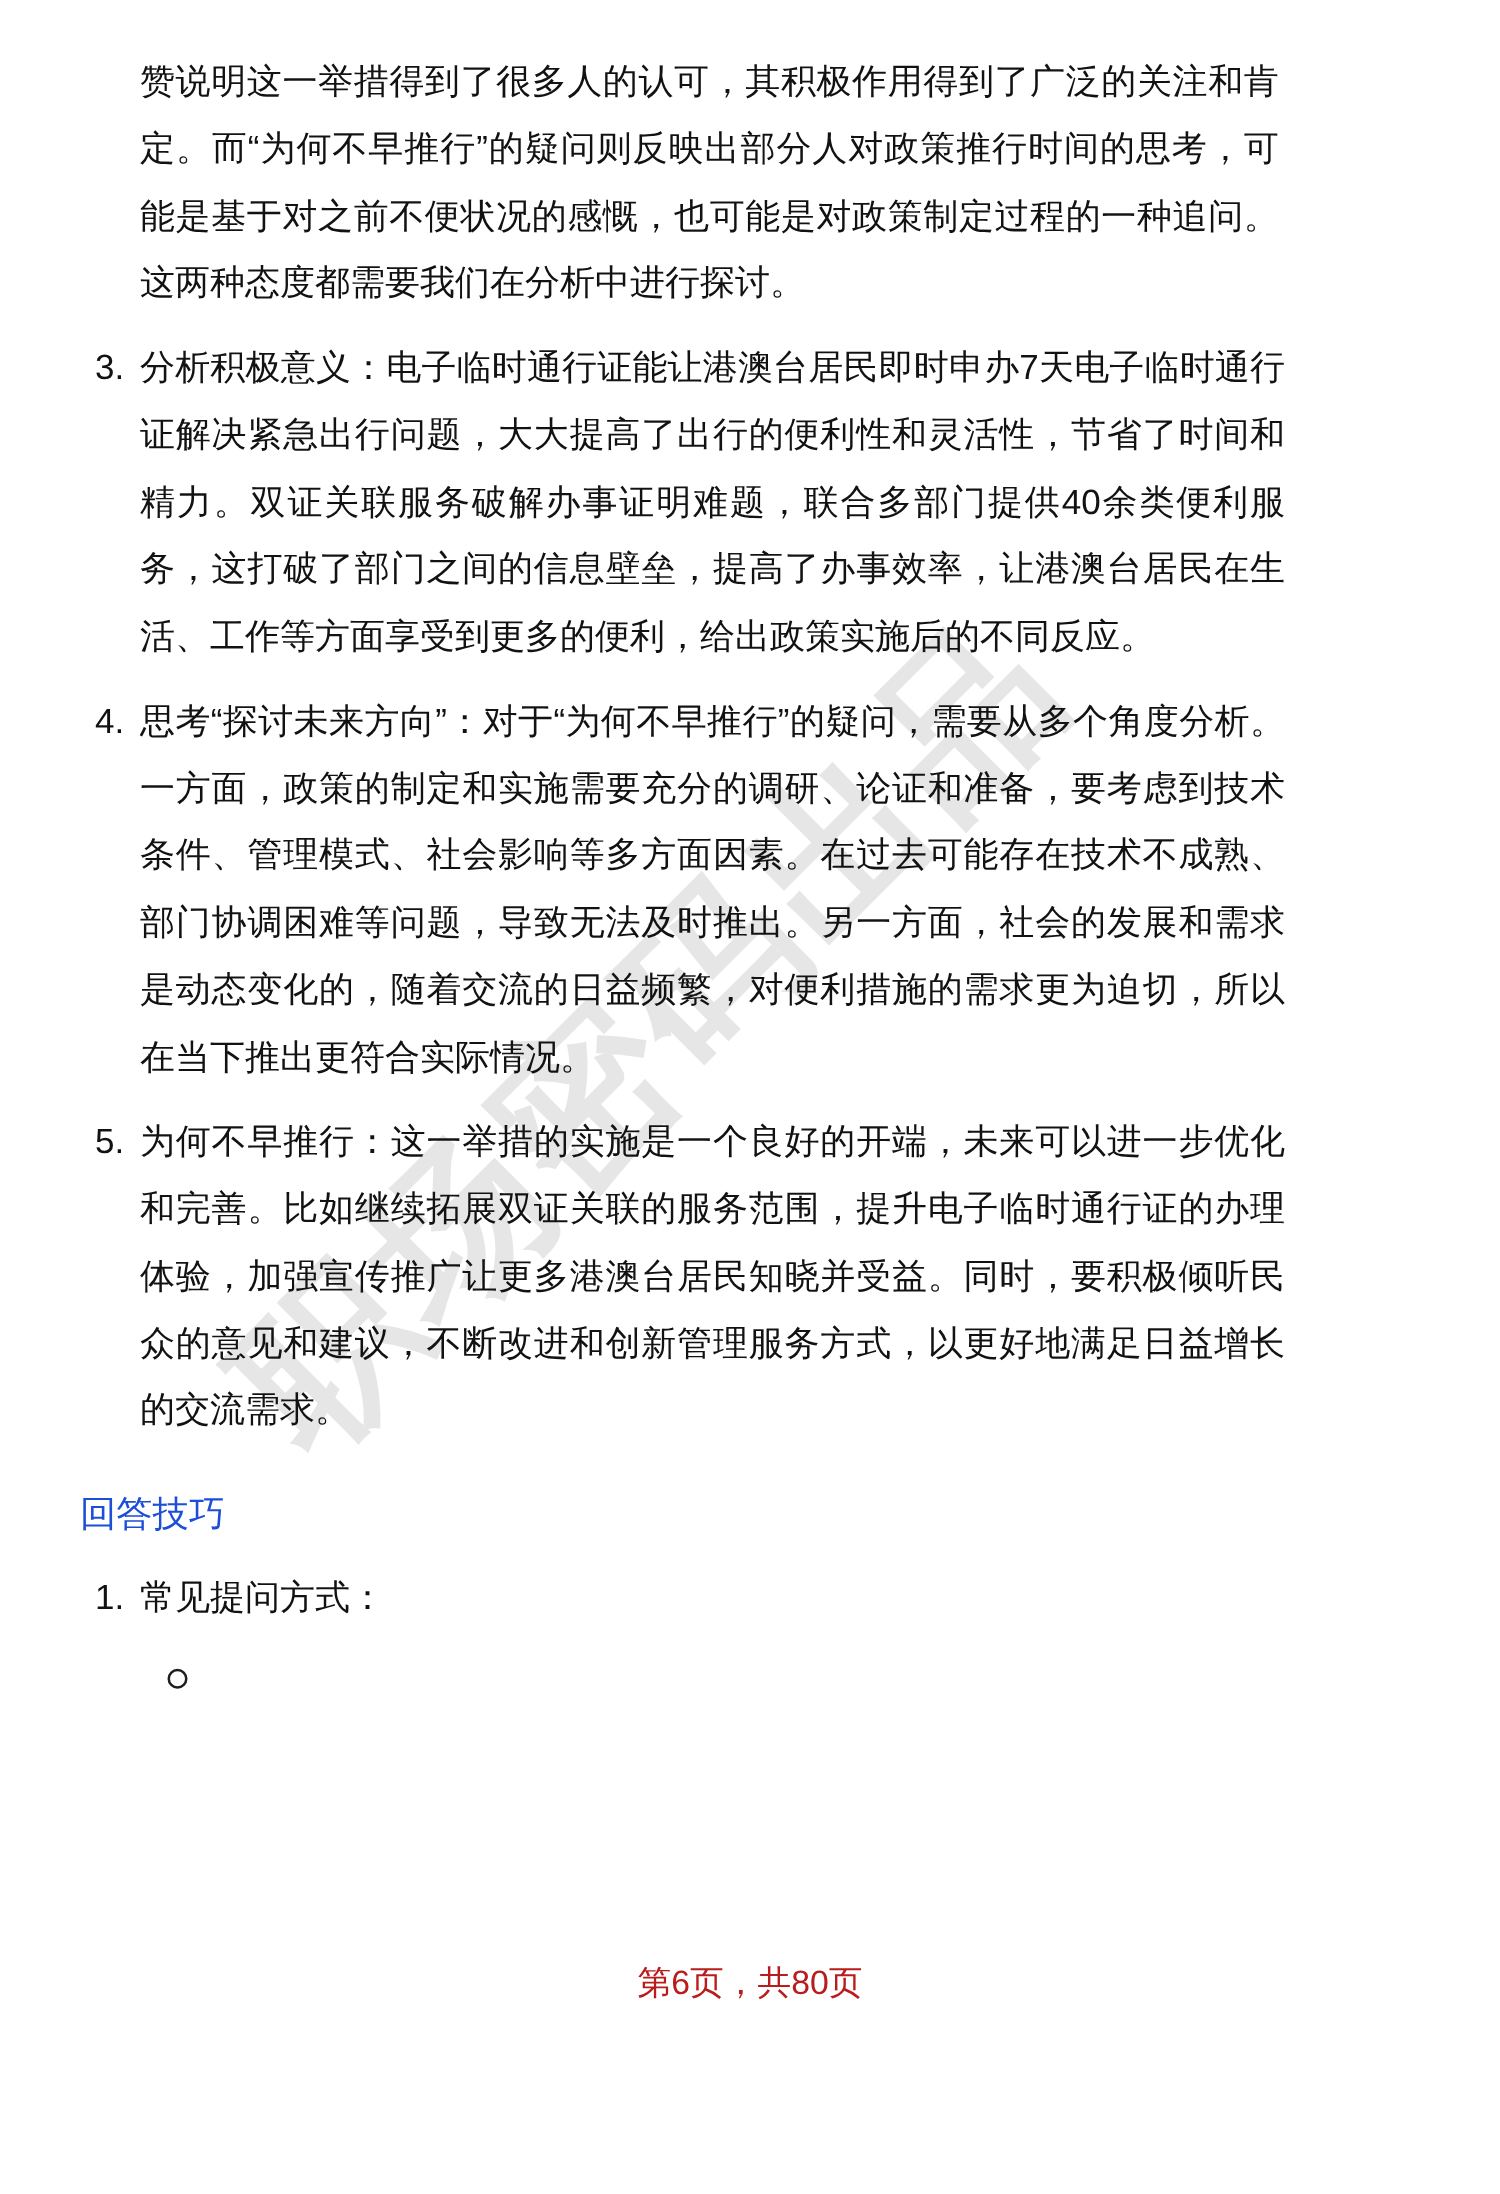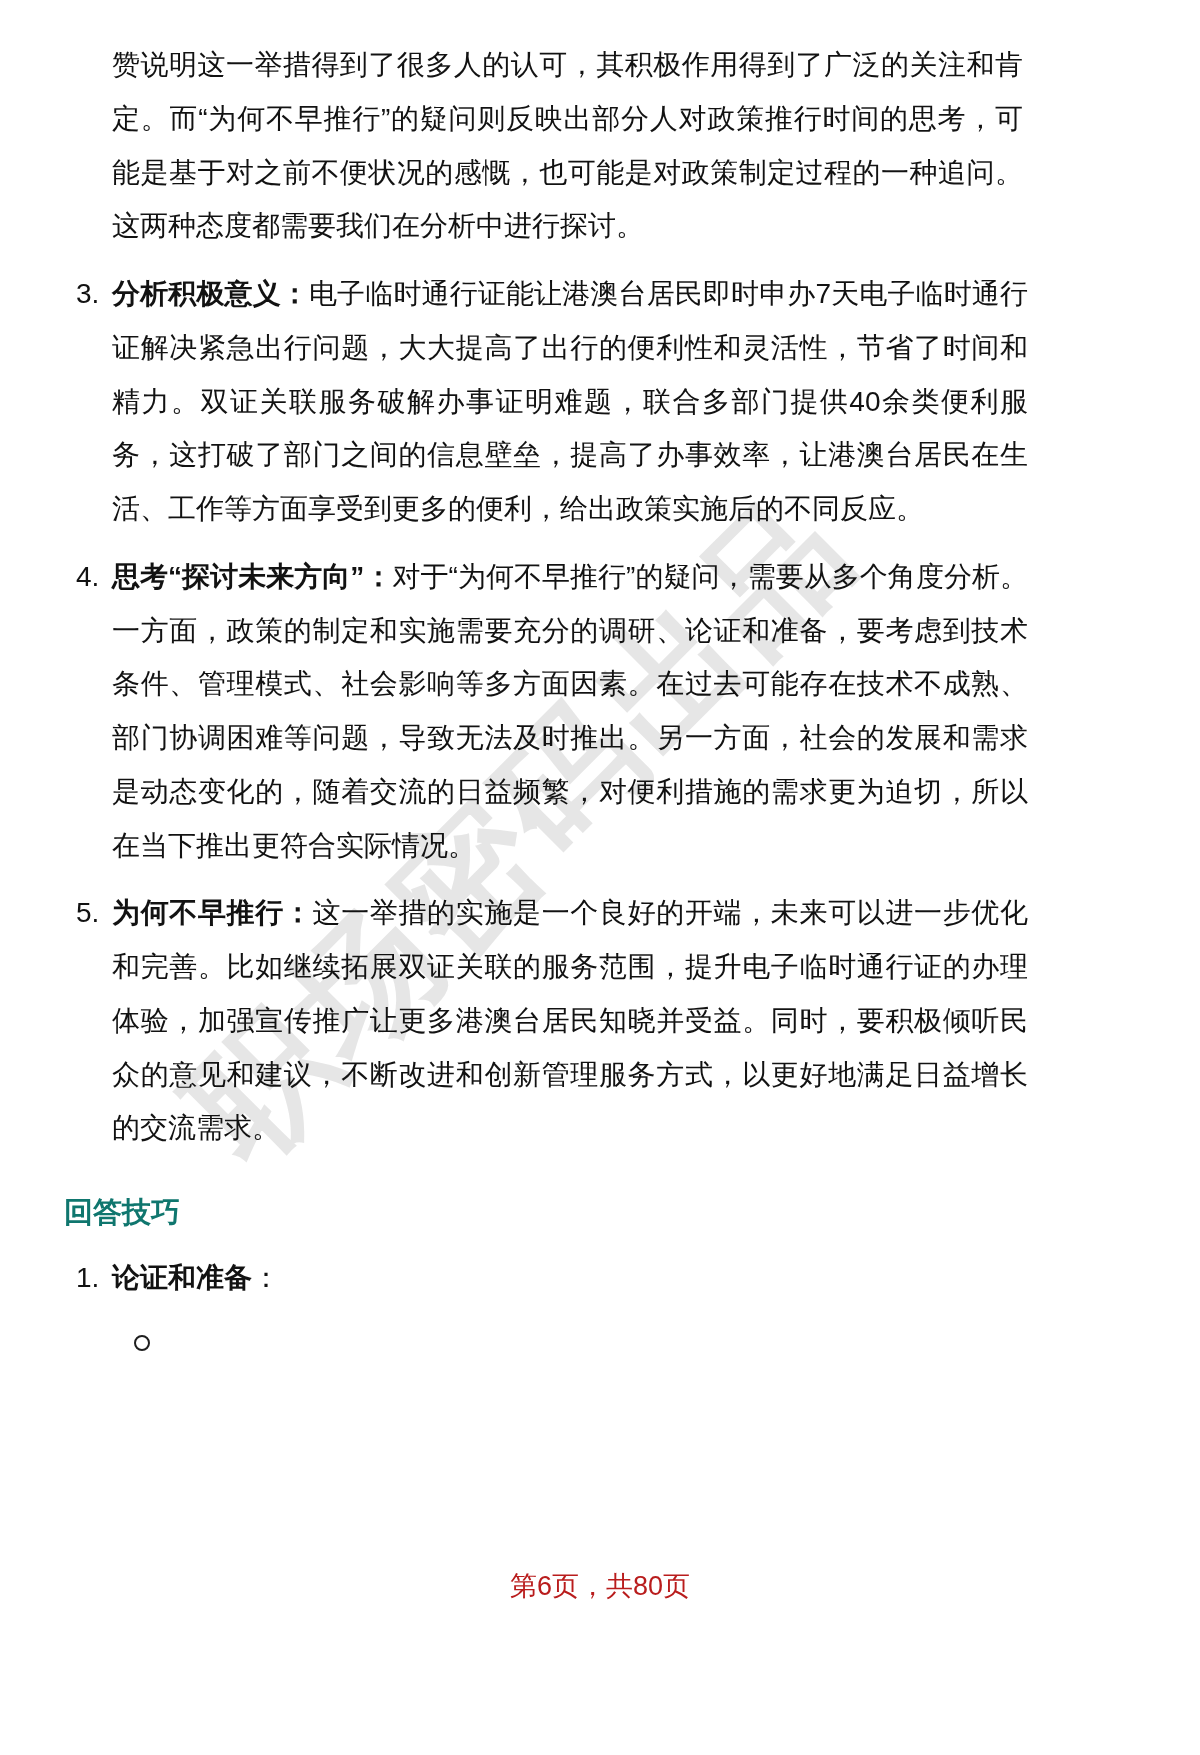"分析积极意义：" .label { font-weight: 700 -> 400 }
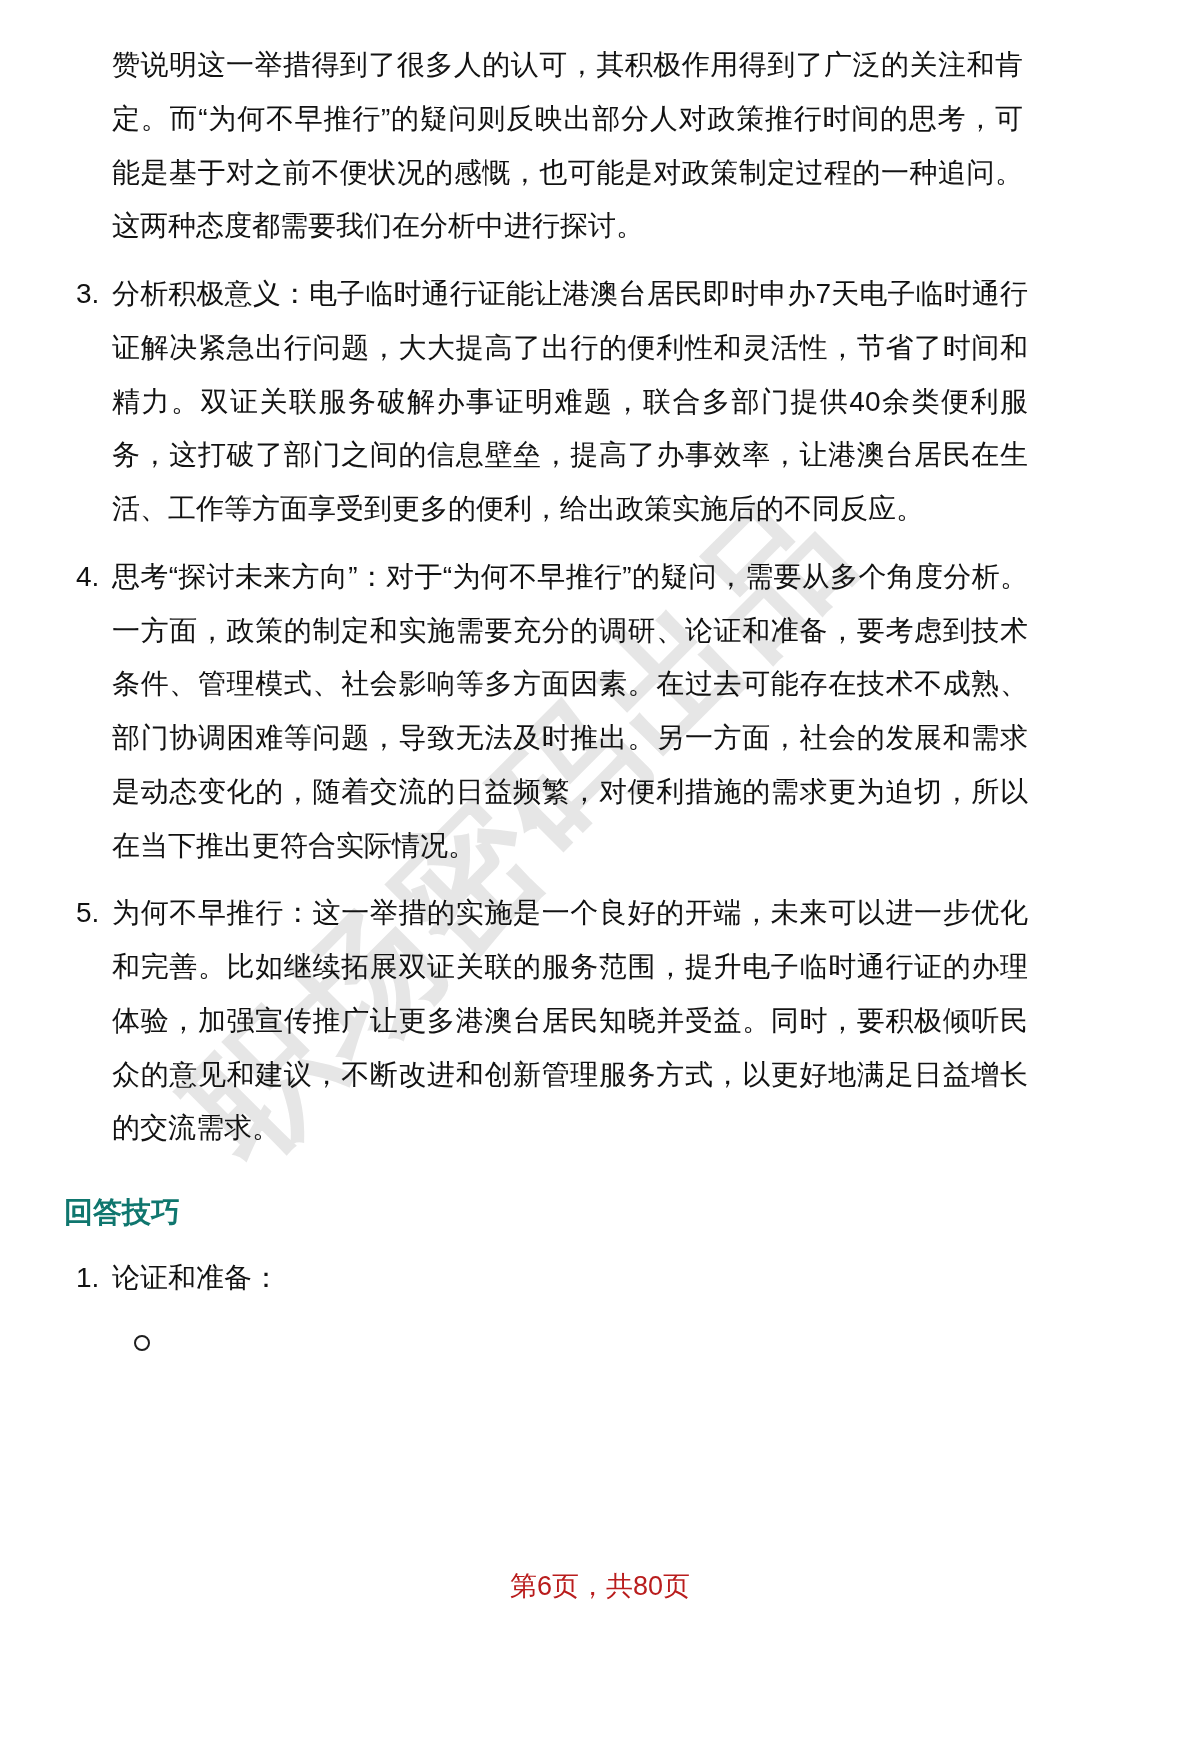"回答技巧" .section-heading { color: #0f766e -> #1d4ed8; font-weight: 700 -> 400 }
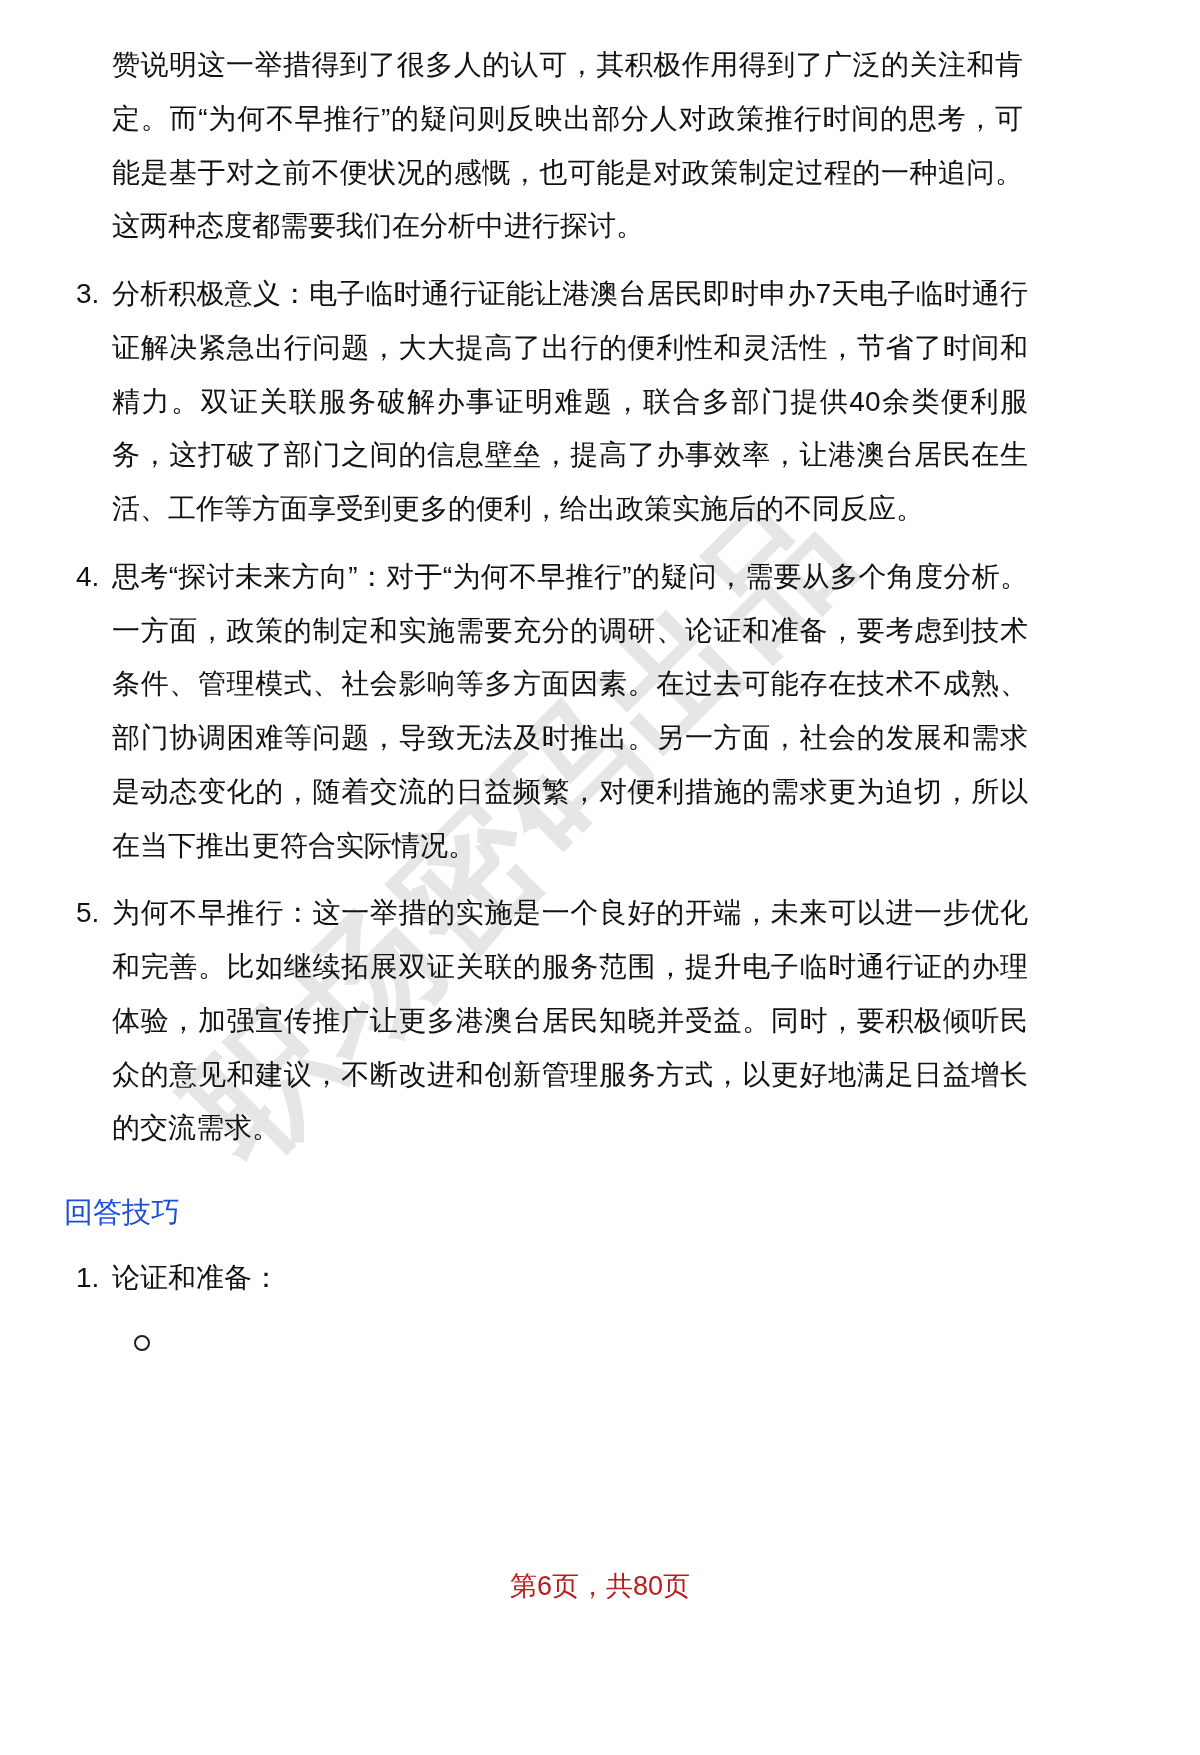"论证和准备" span.label { text: 论证和准备 -> 常见提问方式 }
